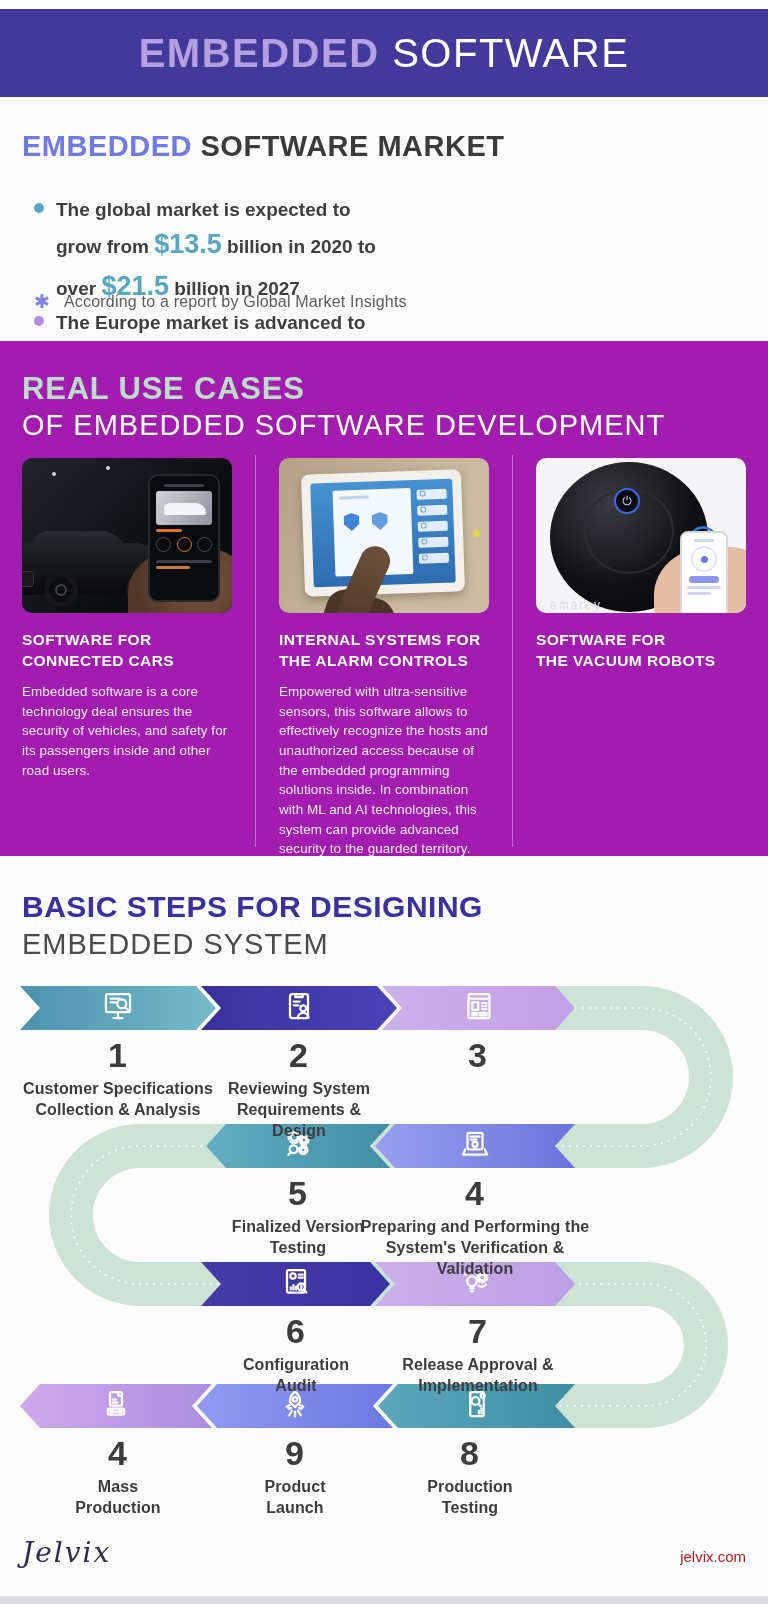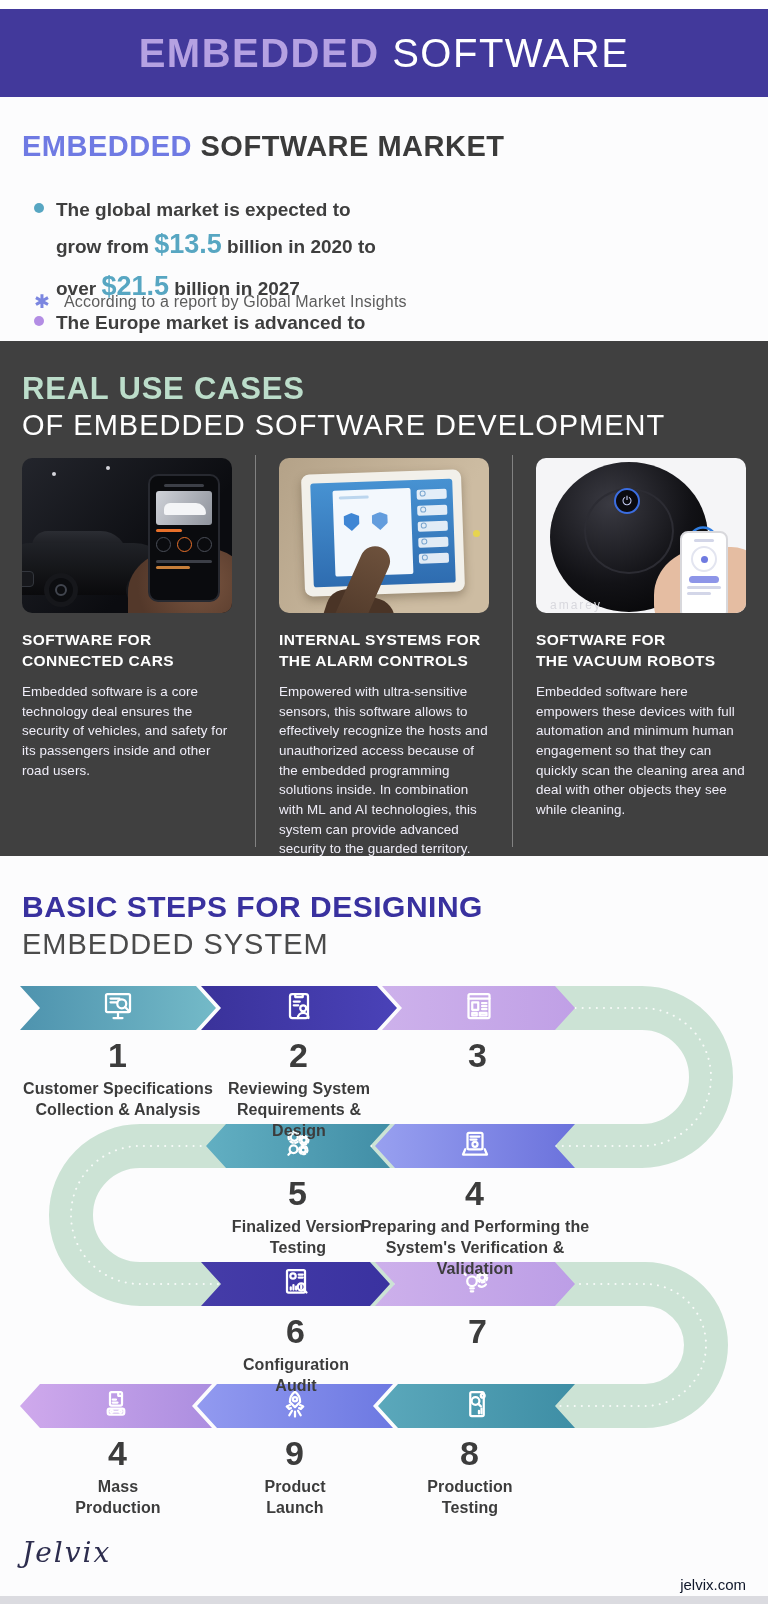"REAL USE CASES" .usecases { background: #404040 -> #a21caf }
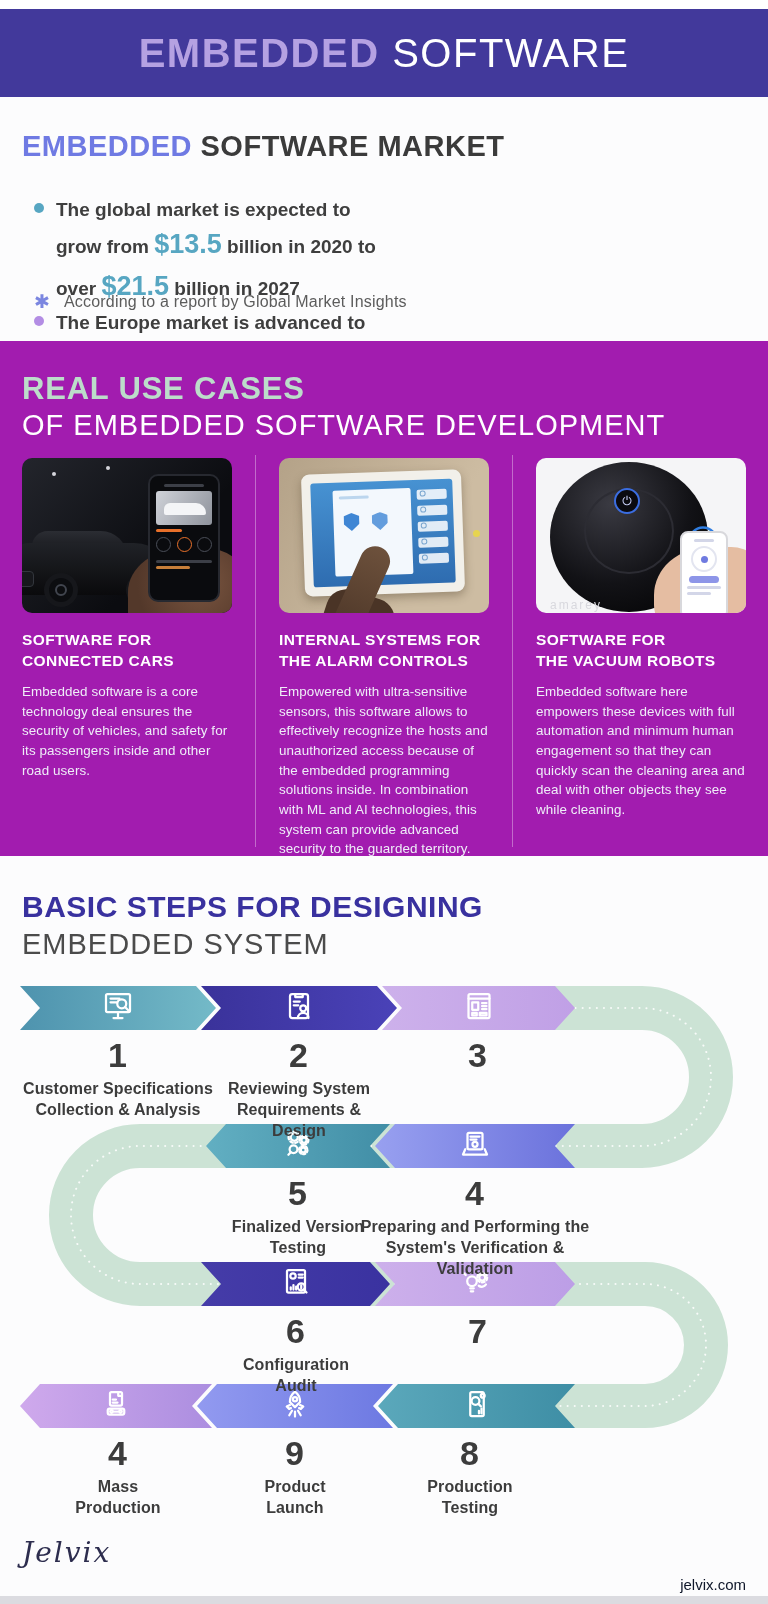"Embedded software here empowers these" div.uc-body { html: <div>Embedded software here empowers these devices with full automation and minimum human engagement so that they can quickly scan the cleaning area and deal with other objects they see while cleaning.</div> -> none }
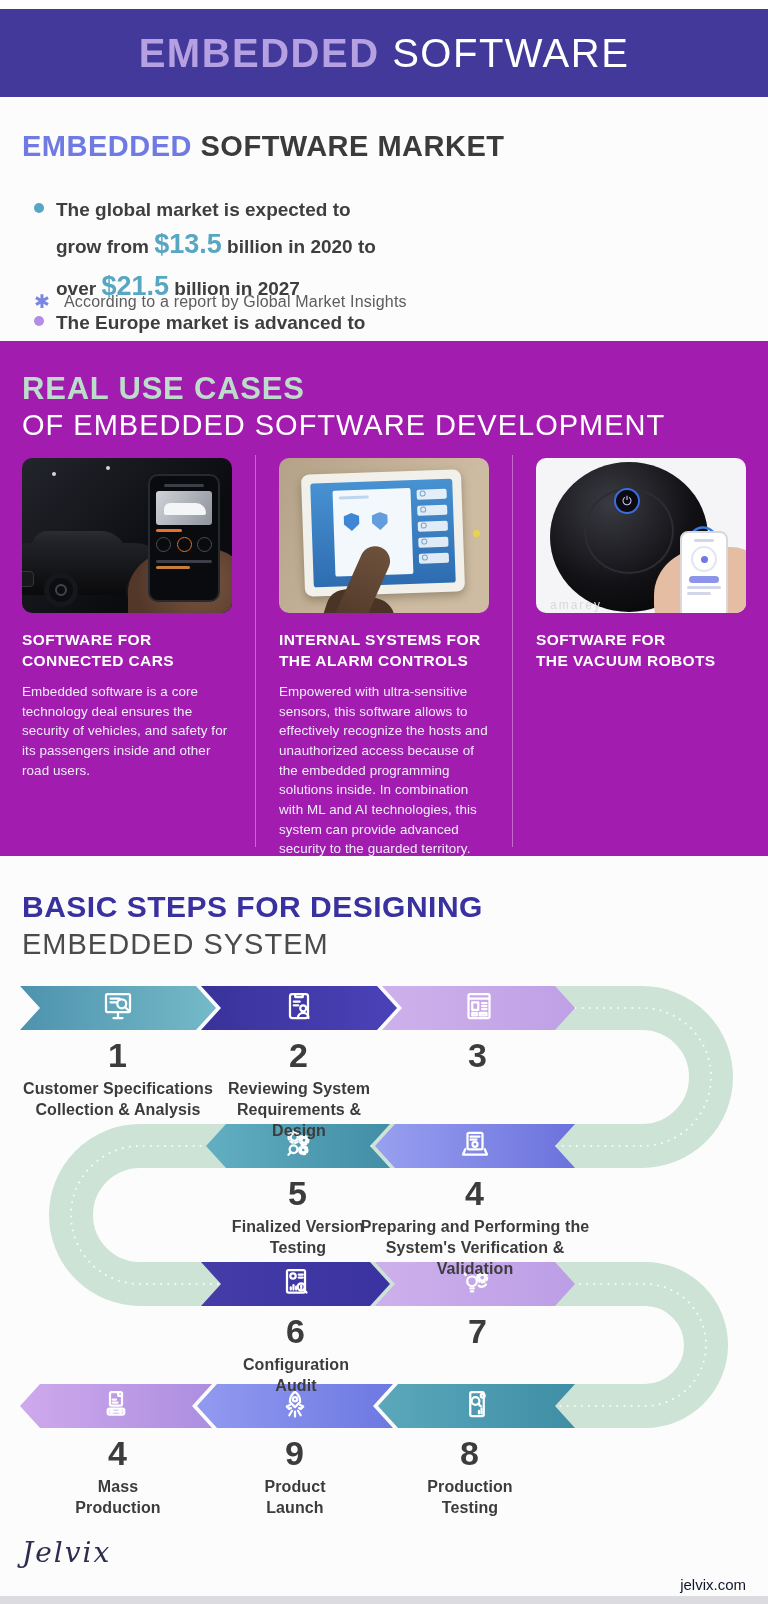"Release Approval & Implementation" div.lbl { html: none -> <div>Release Approval &amp; Implementation</div> }
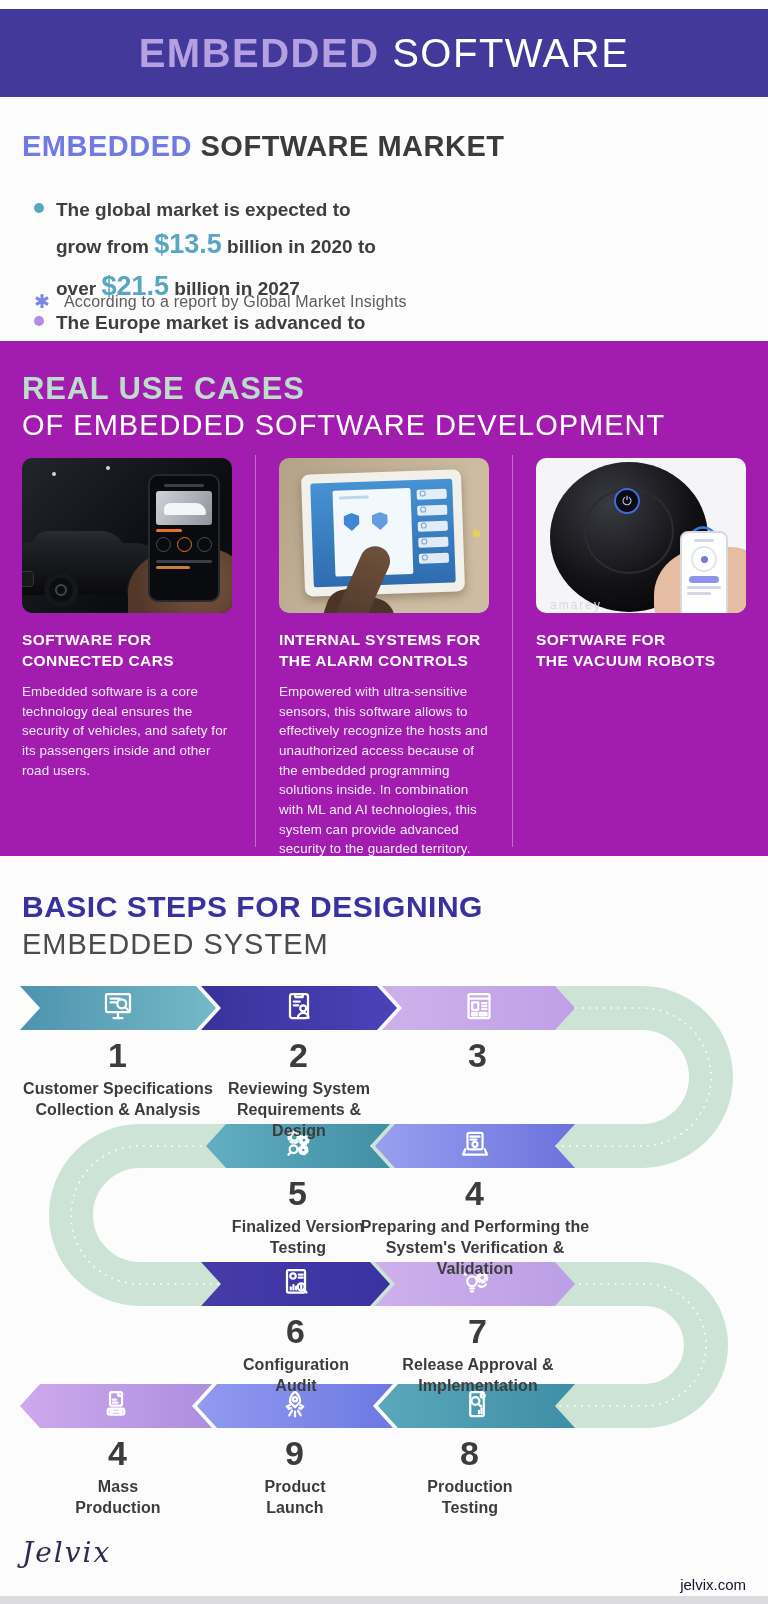"jelvix.com" .site { color: #0f172a -> #b91c1c; margin-top: 28px -> none }
